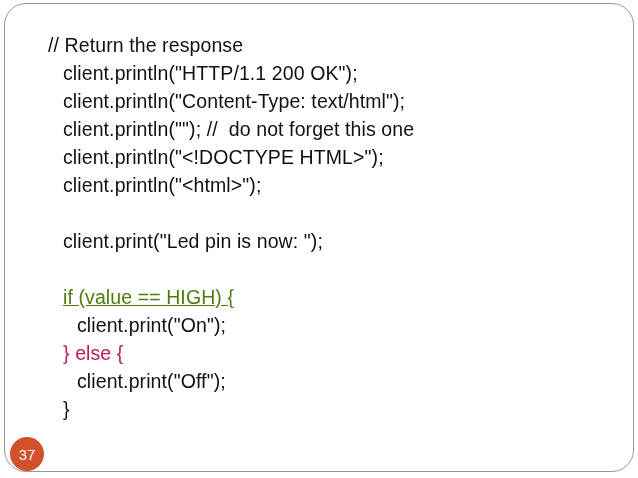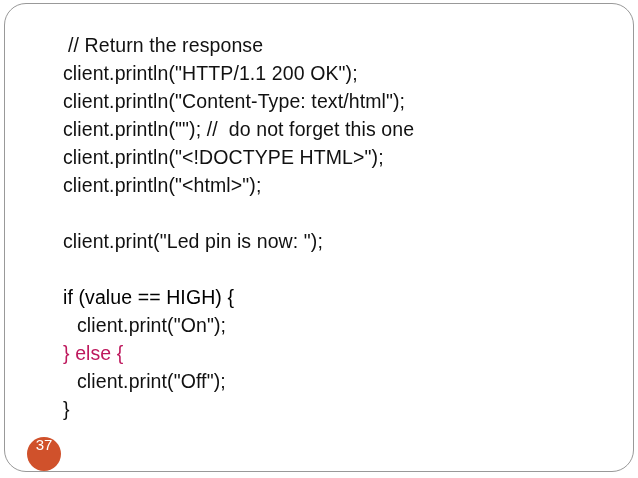"// Return the response" .indent-0 { margin-left: 20px -> none }
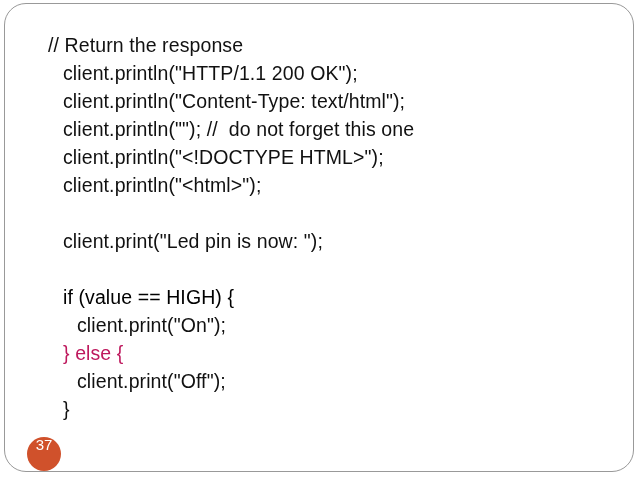"if (value == HIGH) {" div.code-line { color: #000000 -> #4d7c0f; text-decoration: none -> underline }
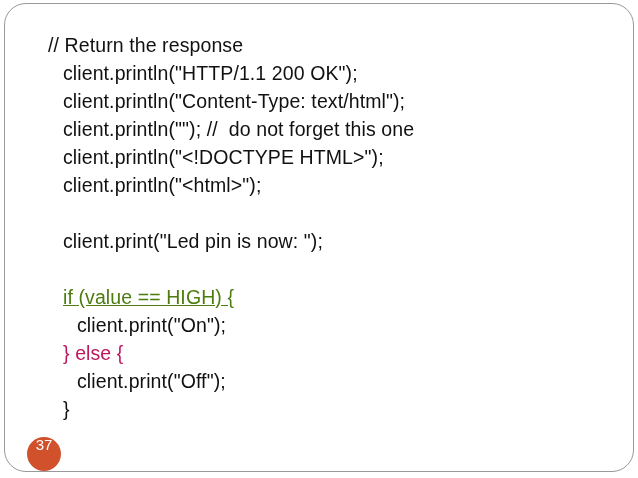"37" .page-badge { align-items: flex-start -> center; left: 27px -> 10px }
